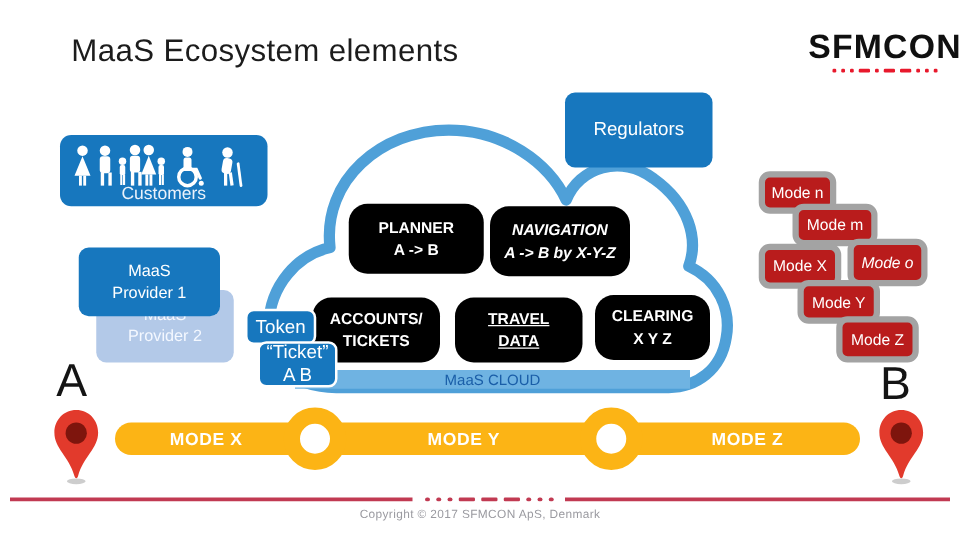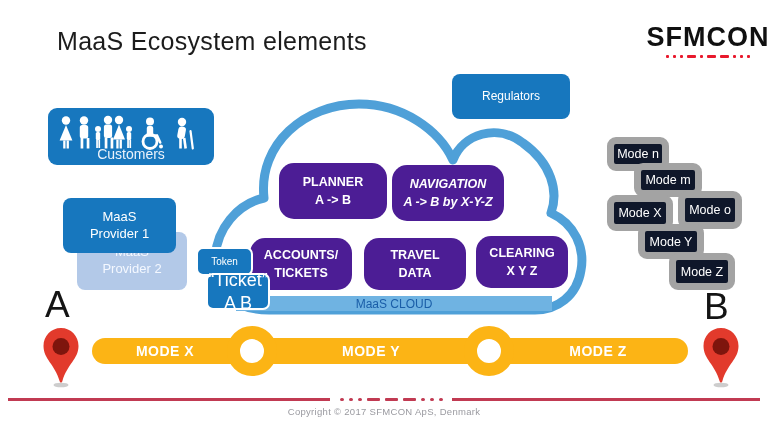"Regulators" .regulators { font-size: 12px -> 15px; height: 45px -> 60px }
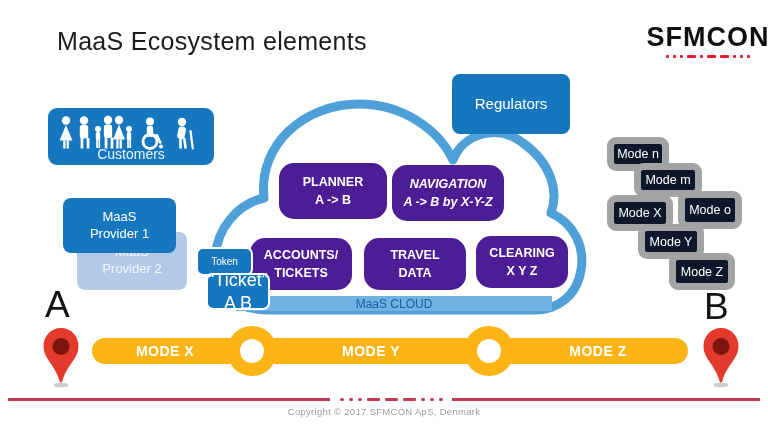"Mode n" .mode { background: #0f172a -> #b91c1c; border: 7px solid #a3a3a3 -> 5px solid #a3a3a3 }
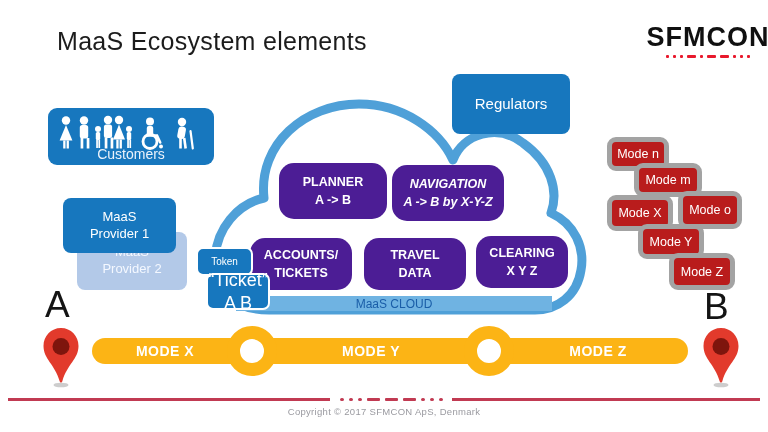"PLANNER" .cbox { background: #4c1d95 -> #000000 }
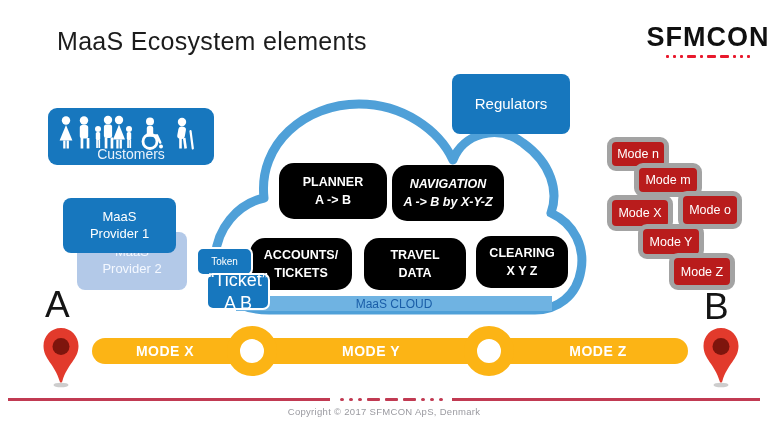"Mode o" .mode-o { font-style: none -> italic }
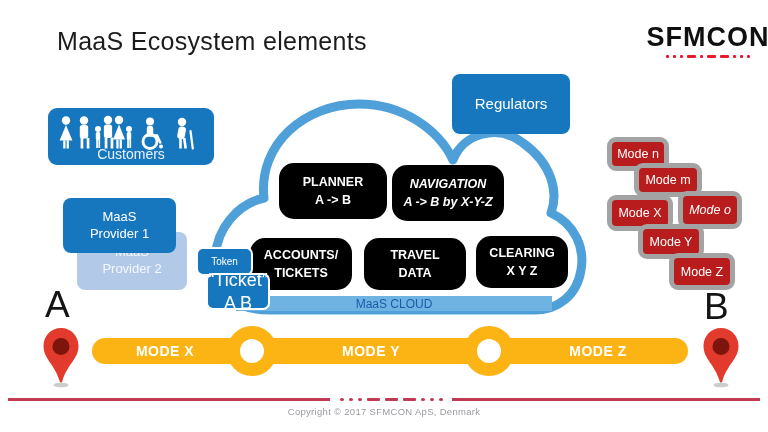"Token" .token { font-size: 10px -> 15px }
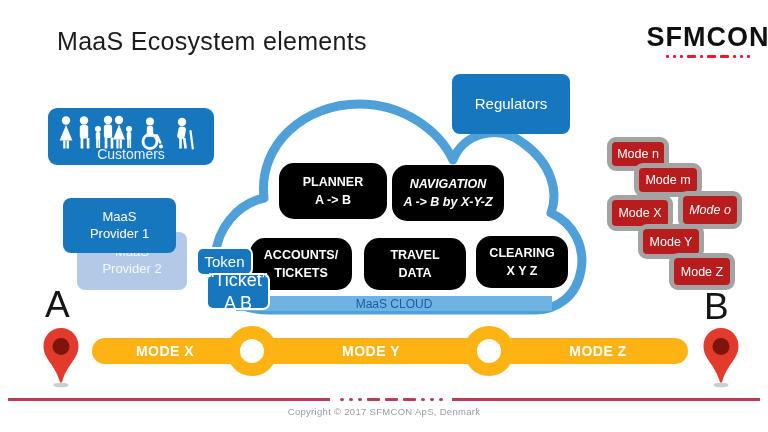"TRAVEL" .travel { text-decoration: none -> underline }
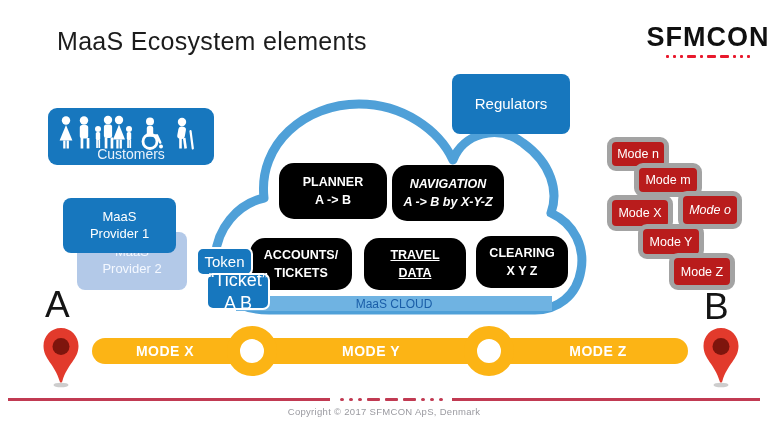"“Ticket”" .ticket { font-size: 18px -> 15px }
